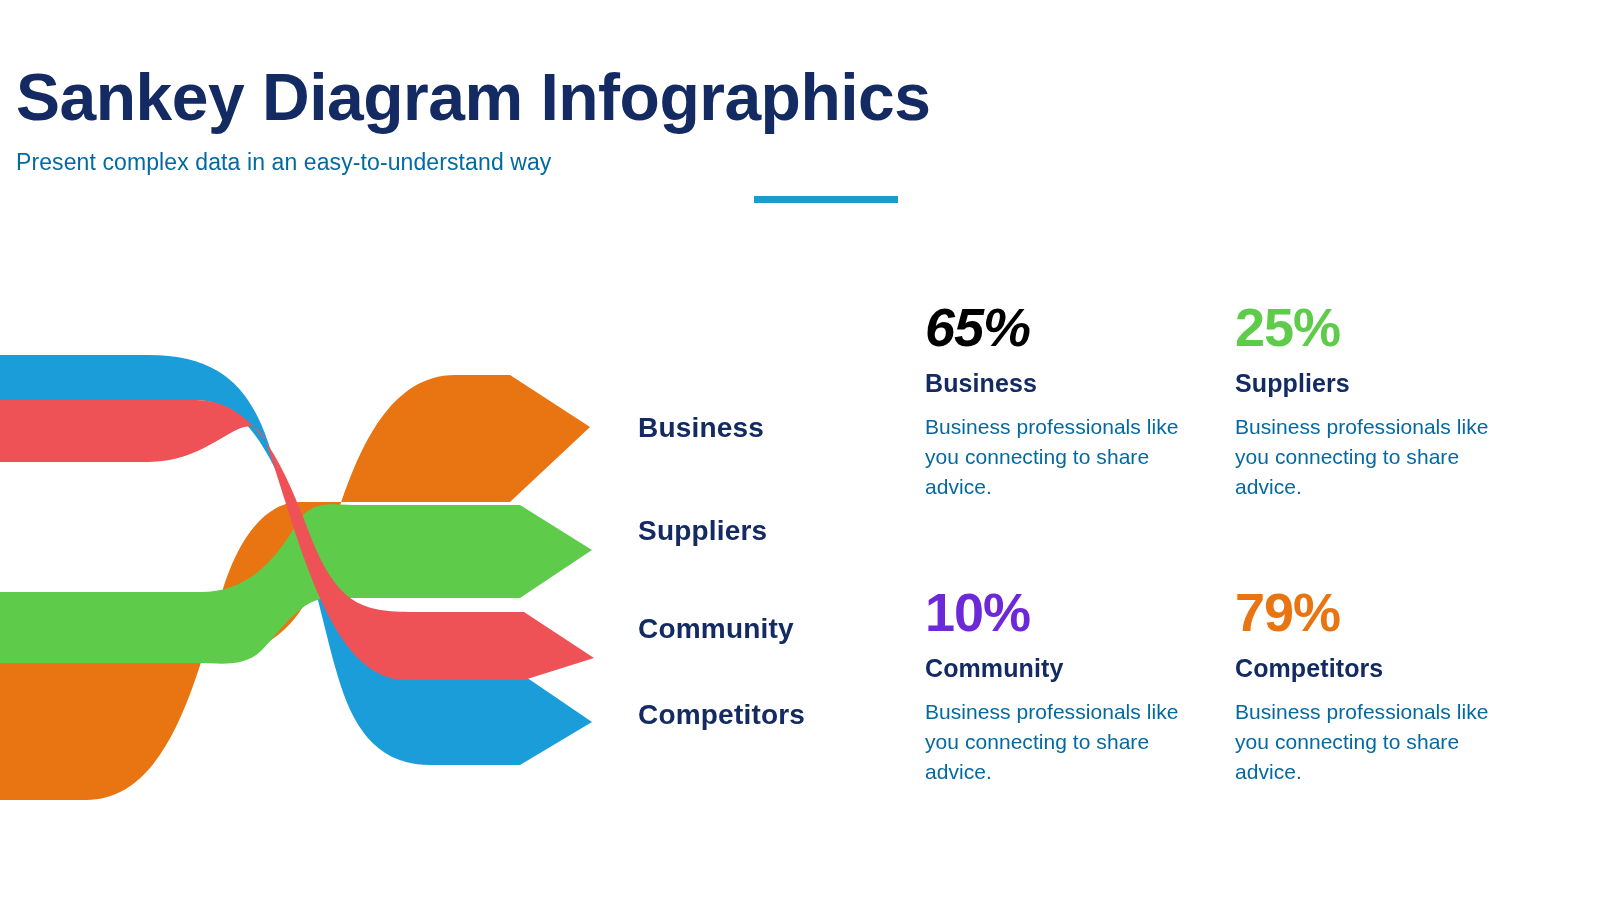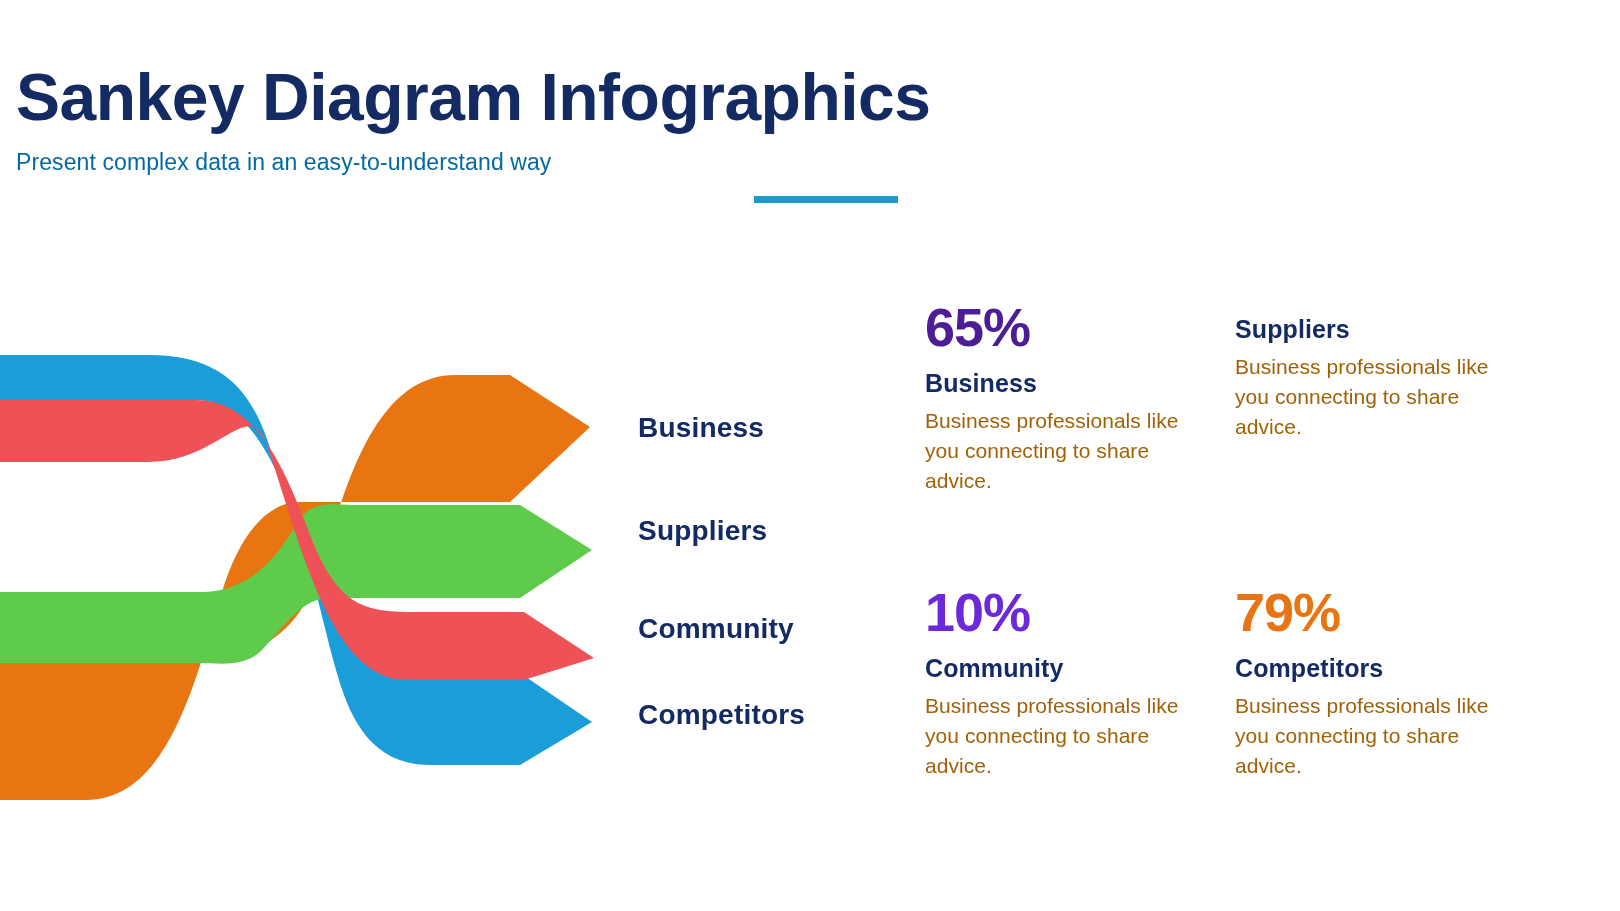"65%" div.stat-pct { color: #4c1d95 -> #000000; font-style: none -> italic }
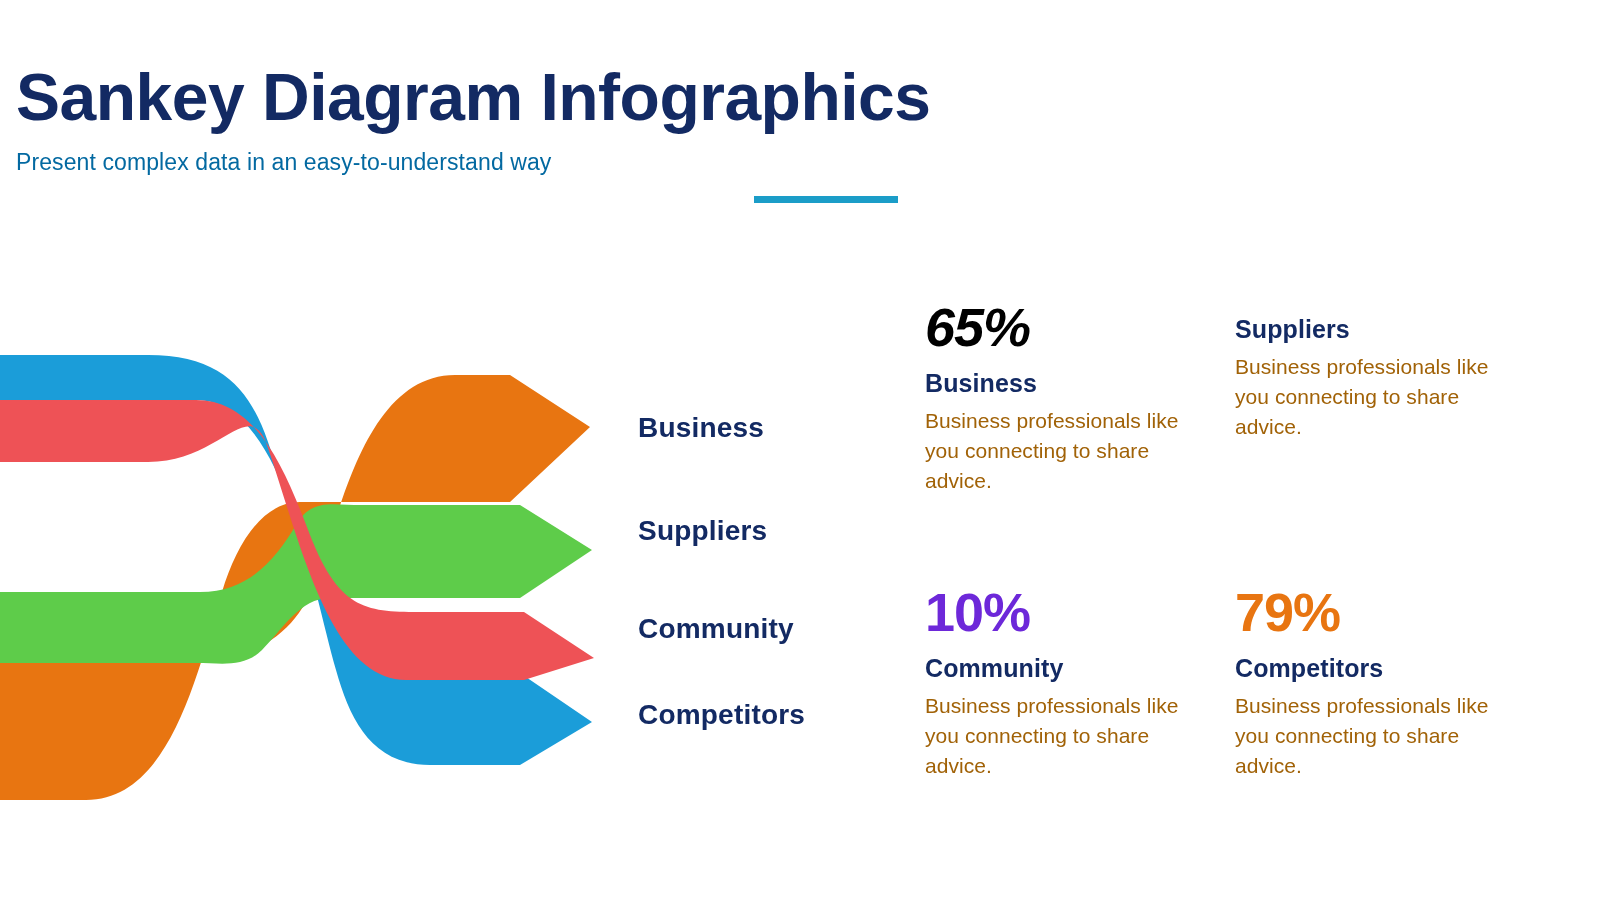"25%" div.stat-pct { html: none -> <div>25%</div> }
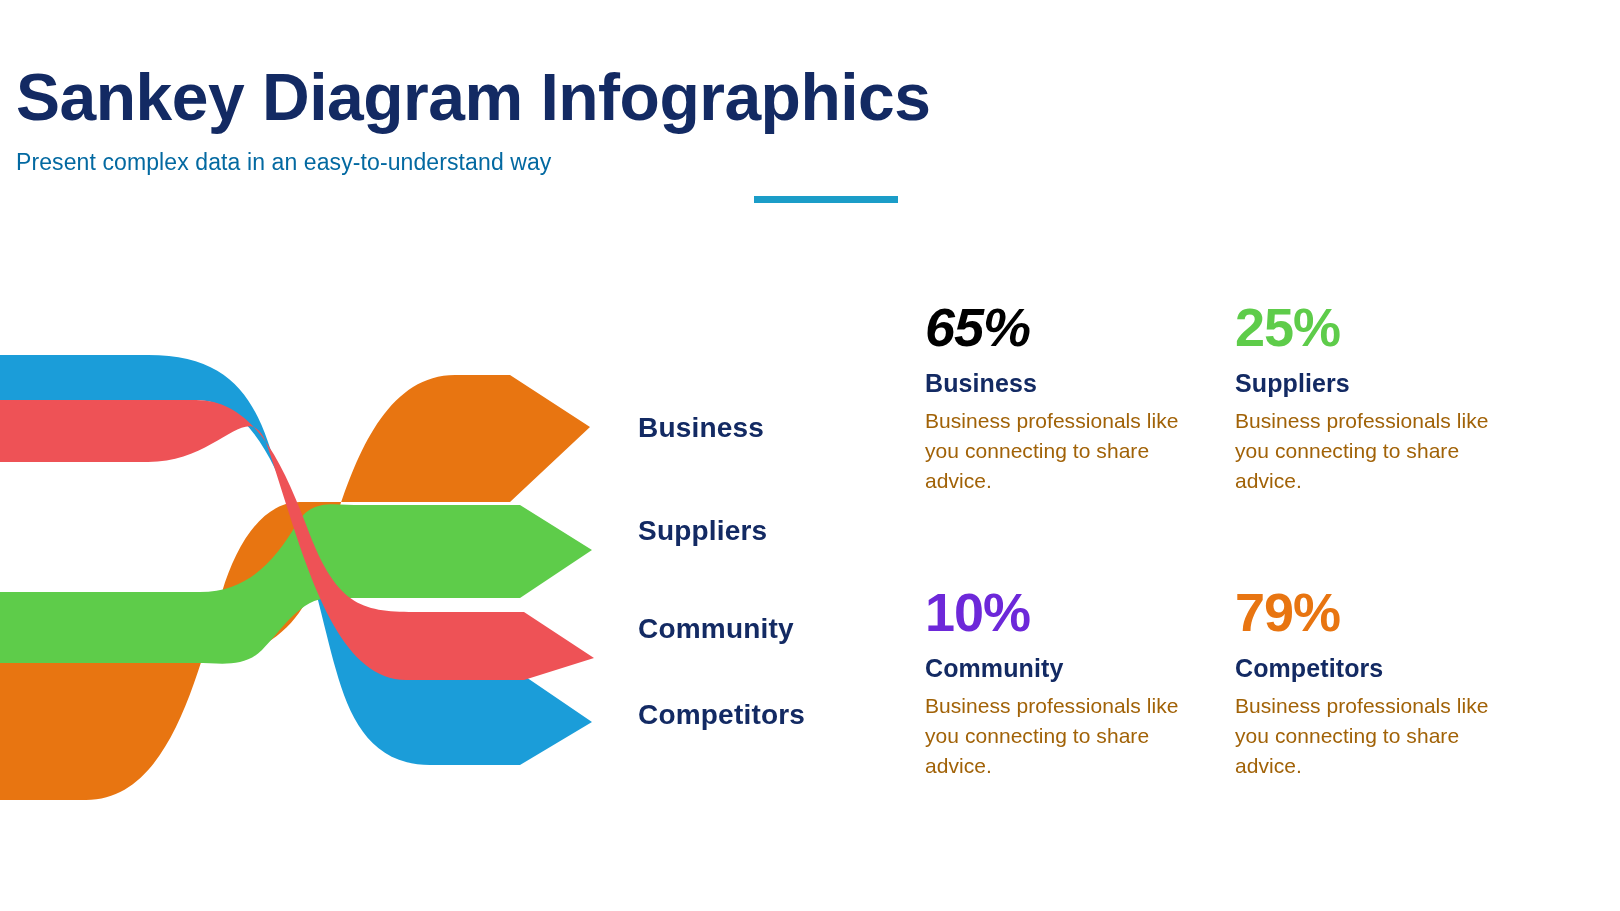"Business professionals like you" .stat-desc { color: #a16207 -> #0369a1; margin-top: 8px -> 14px }
